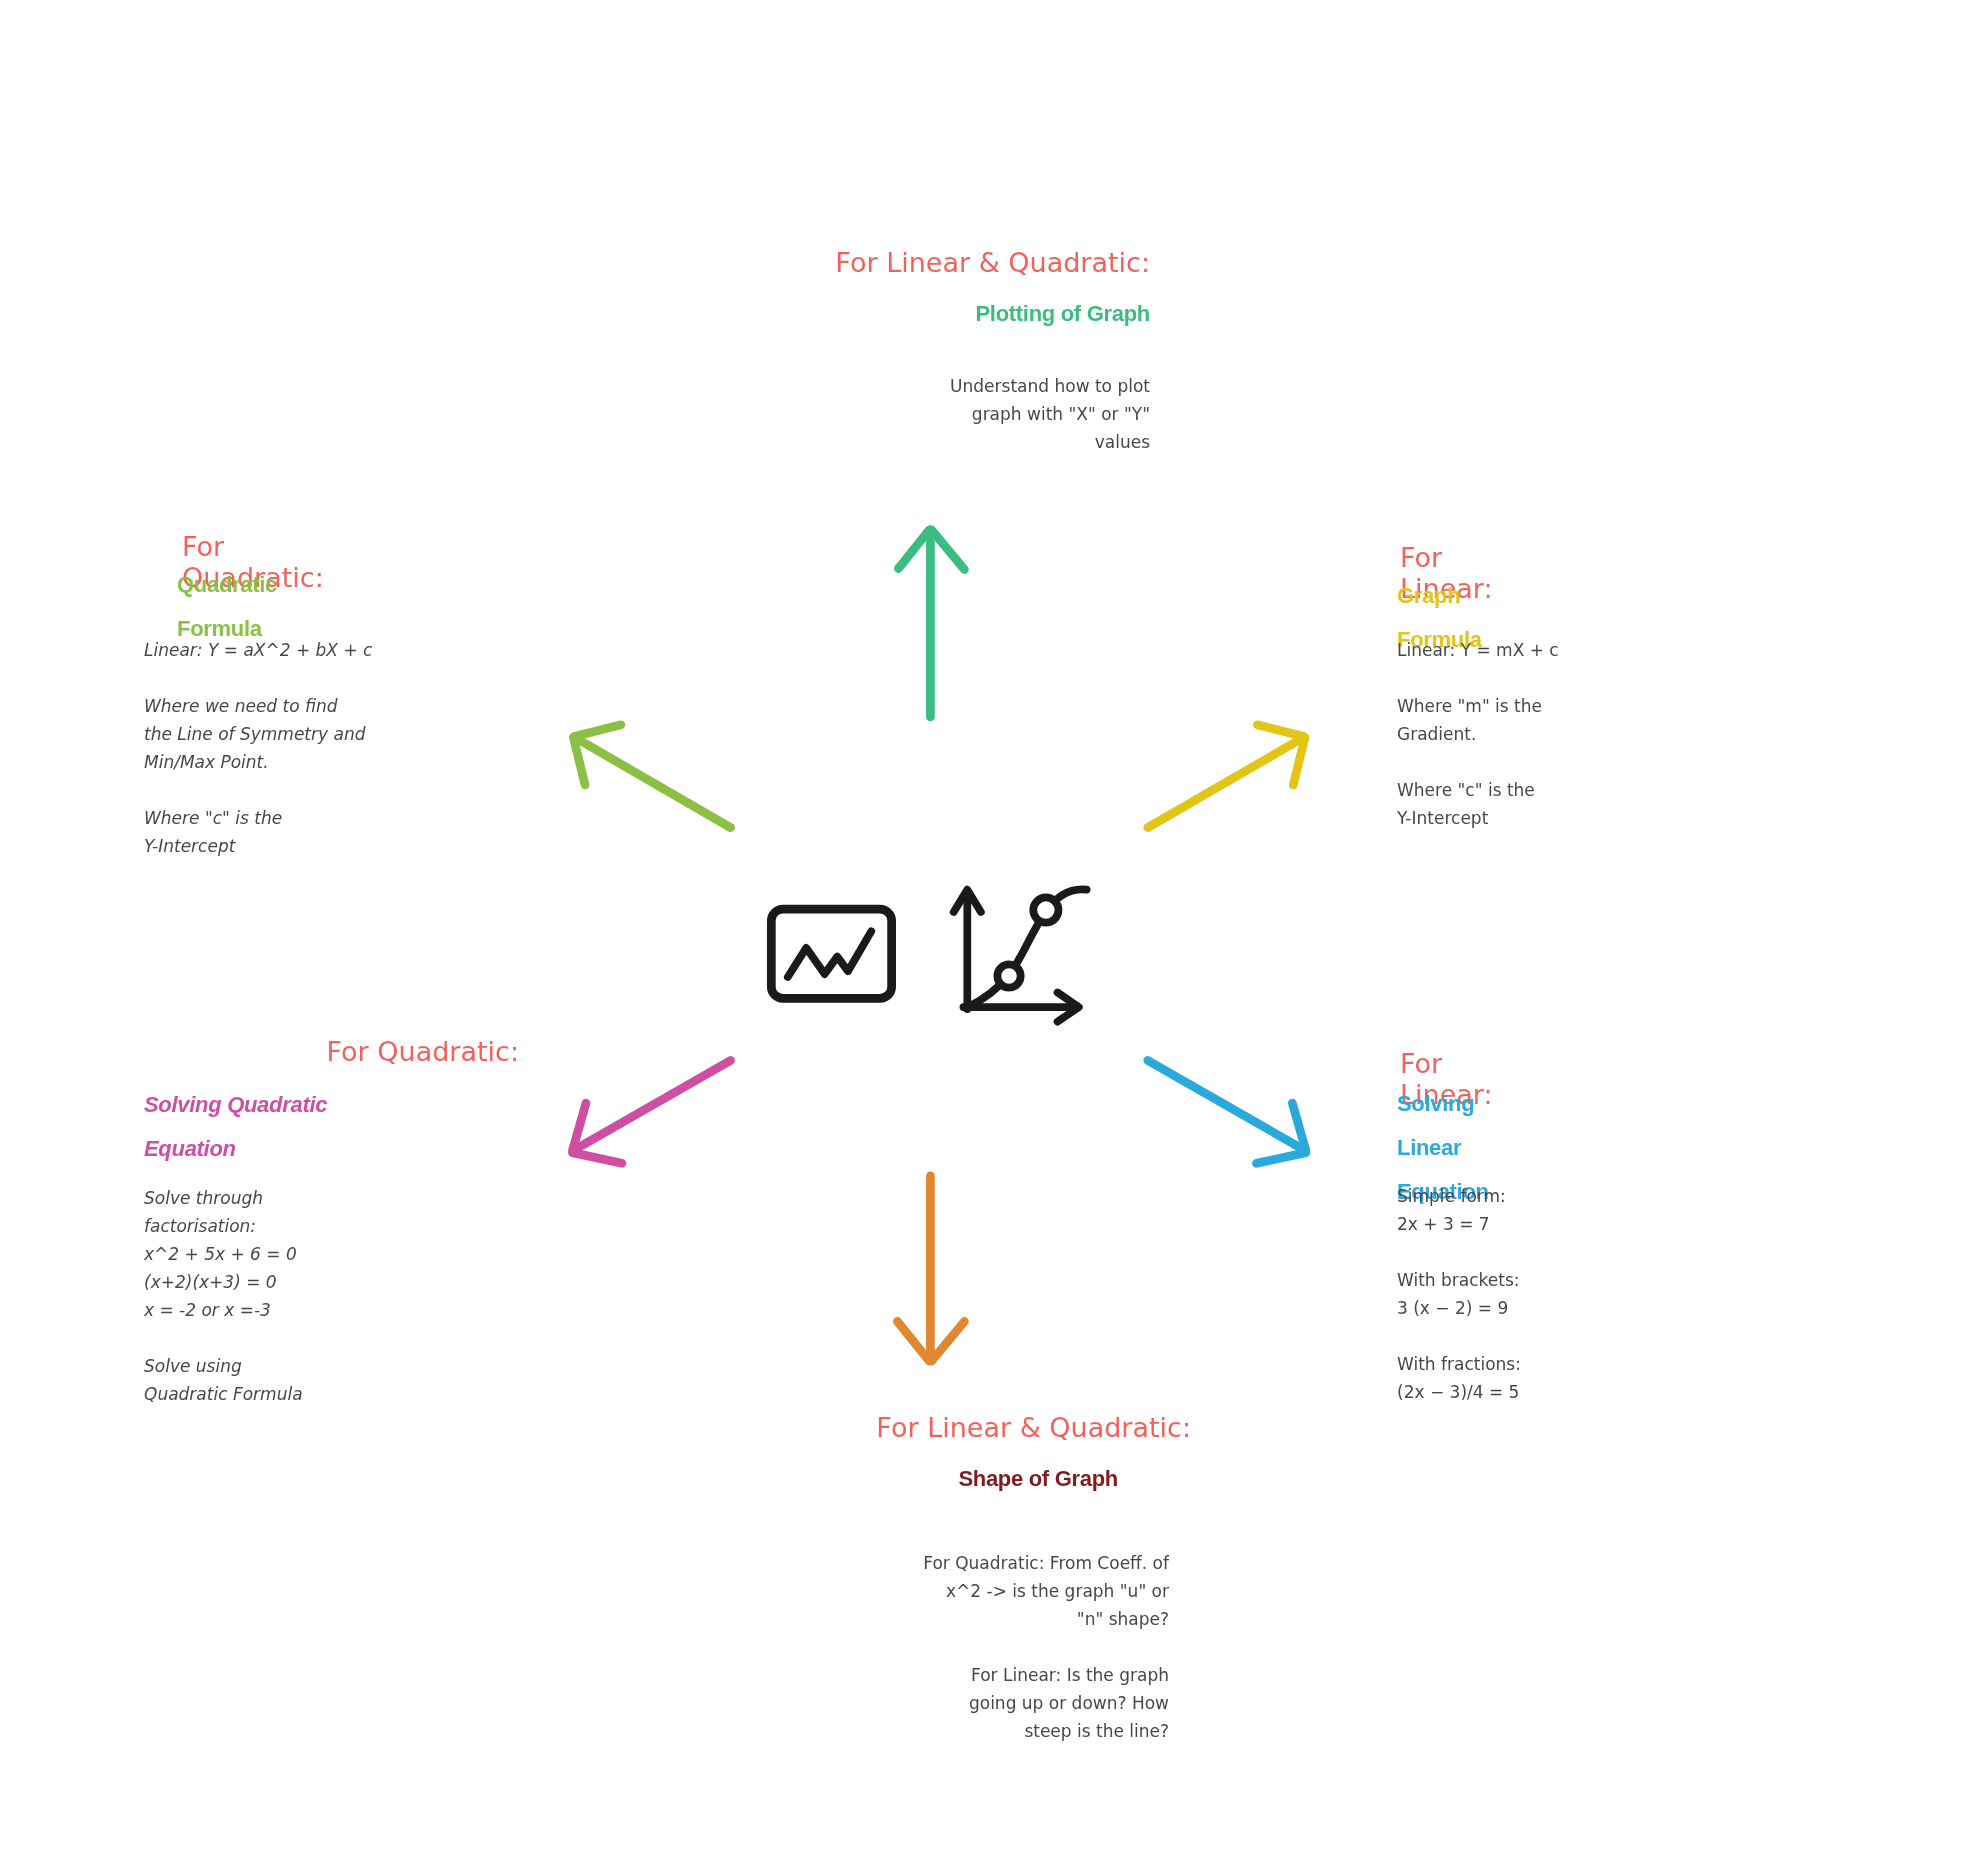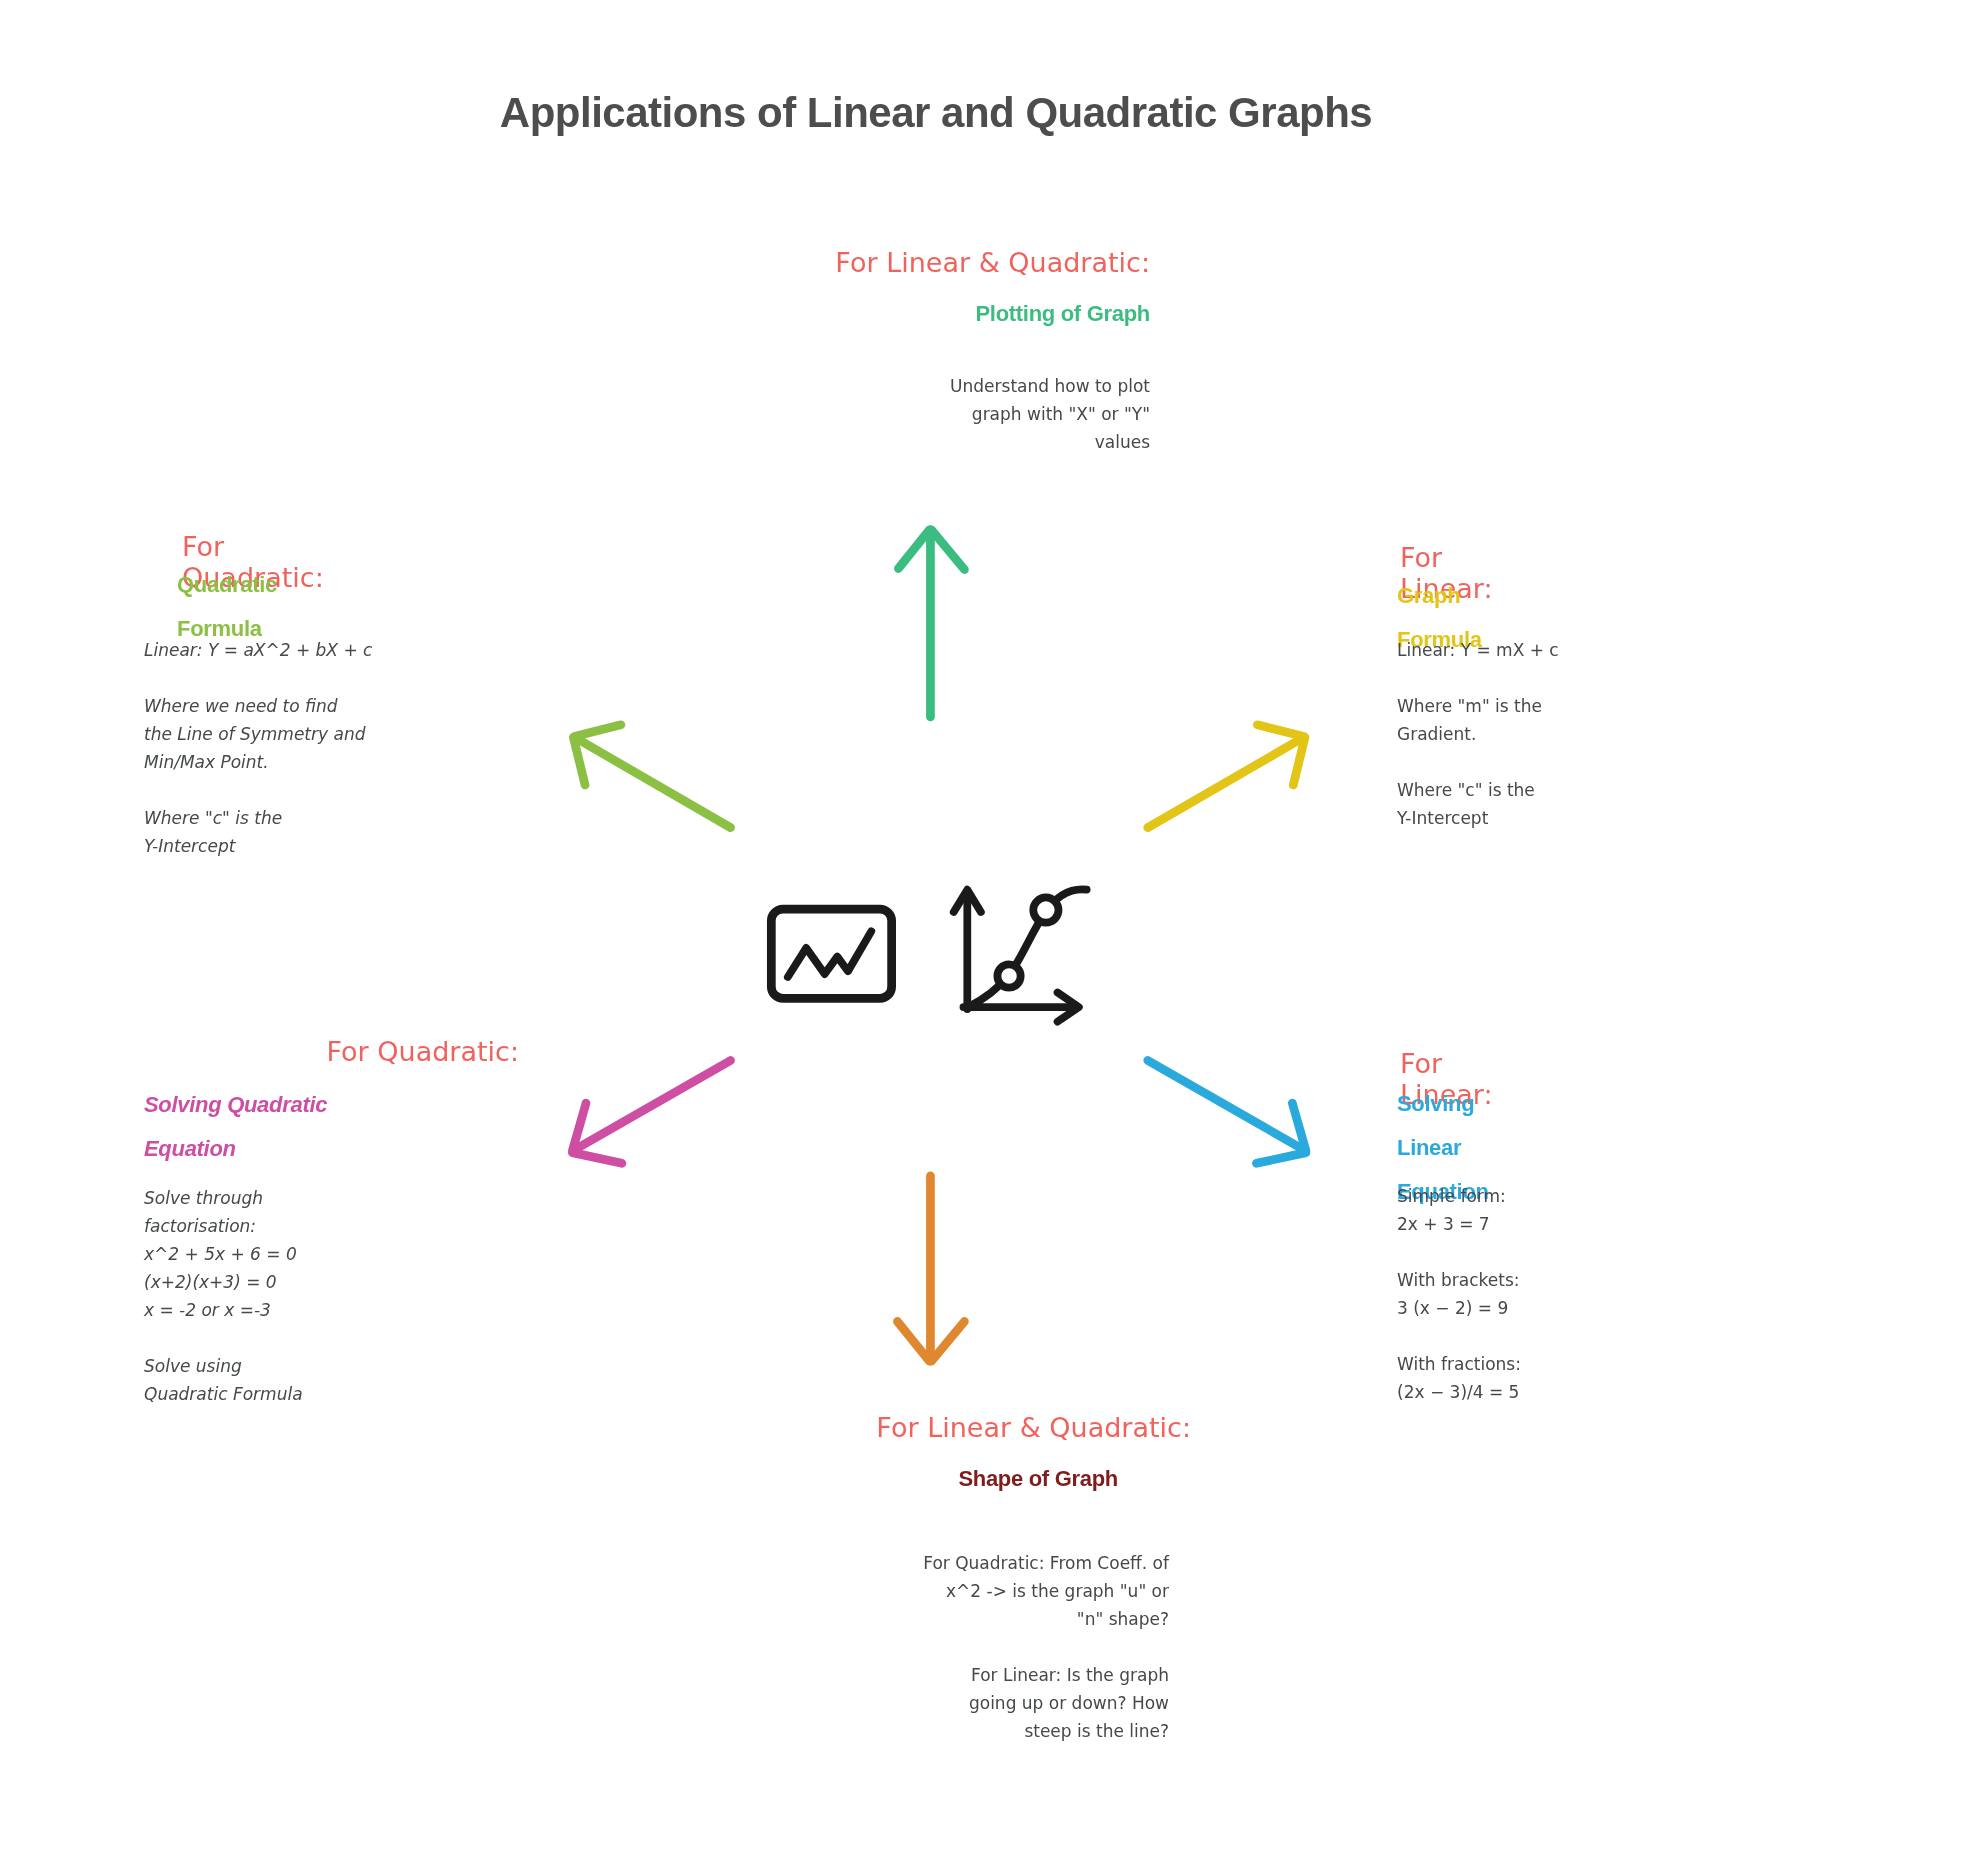"Applications of Linear and Quadratic" div.abs { html: <div>Applications of Linear and Quadratic Graphs</div> -> none }
